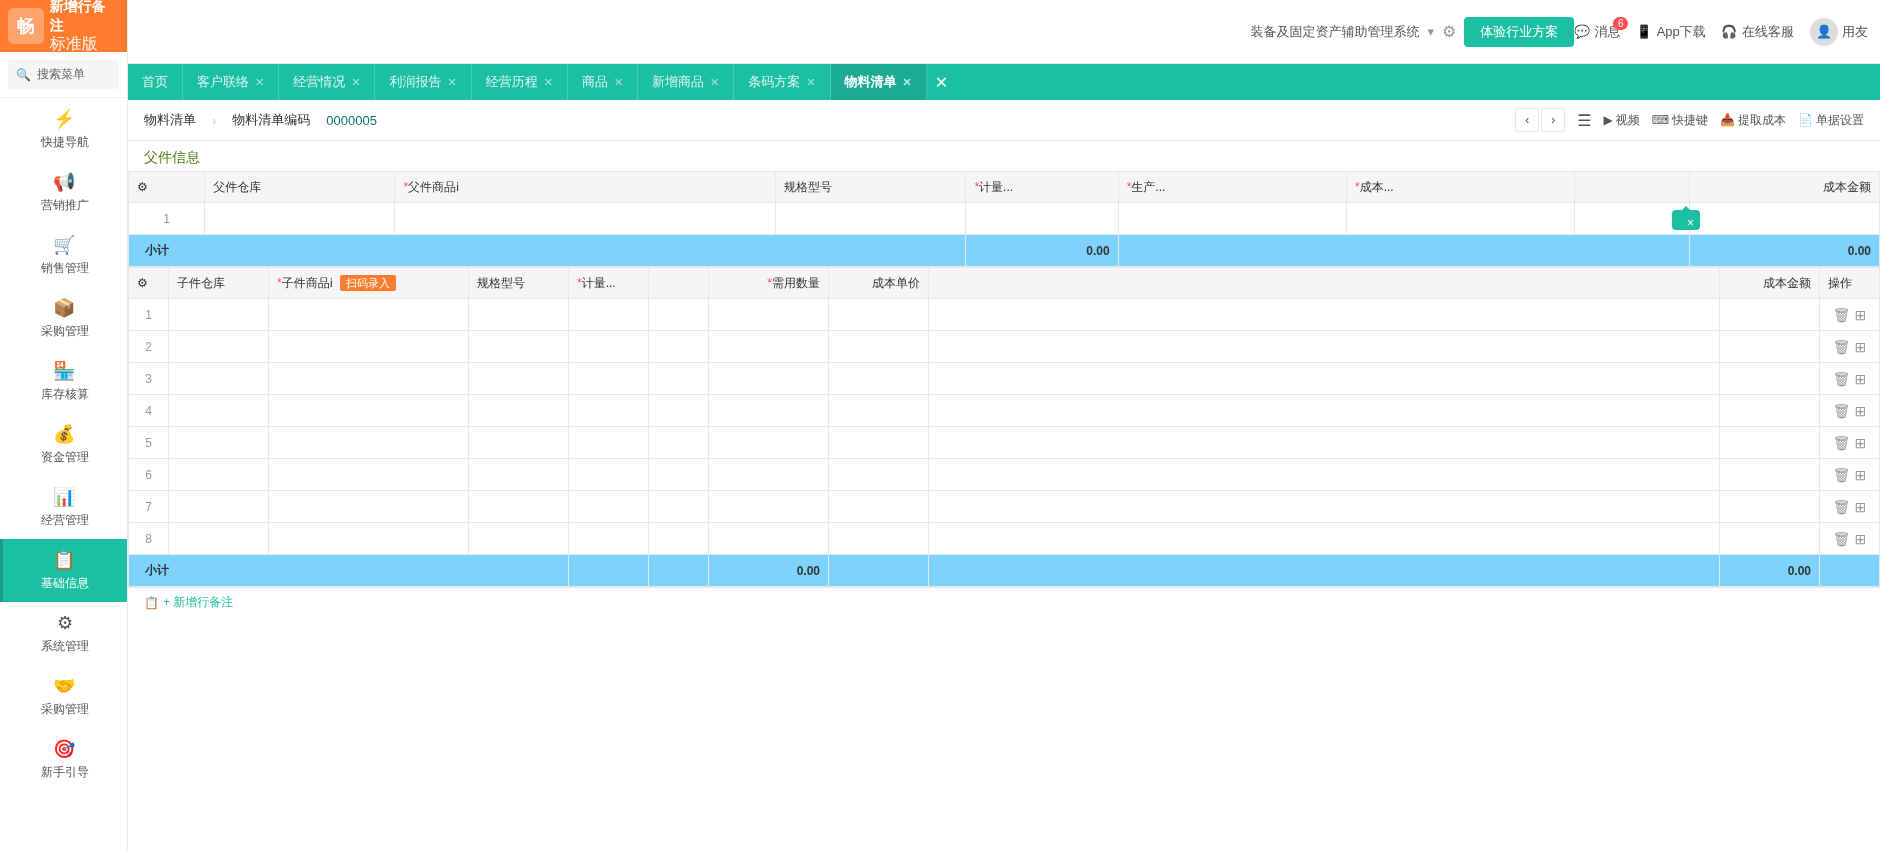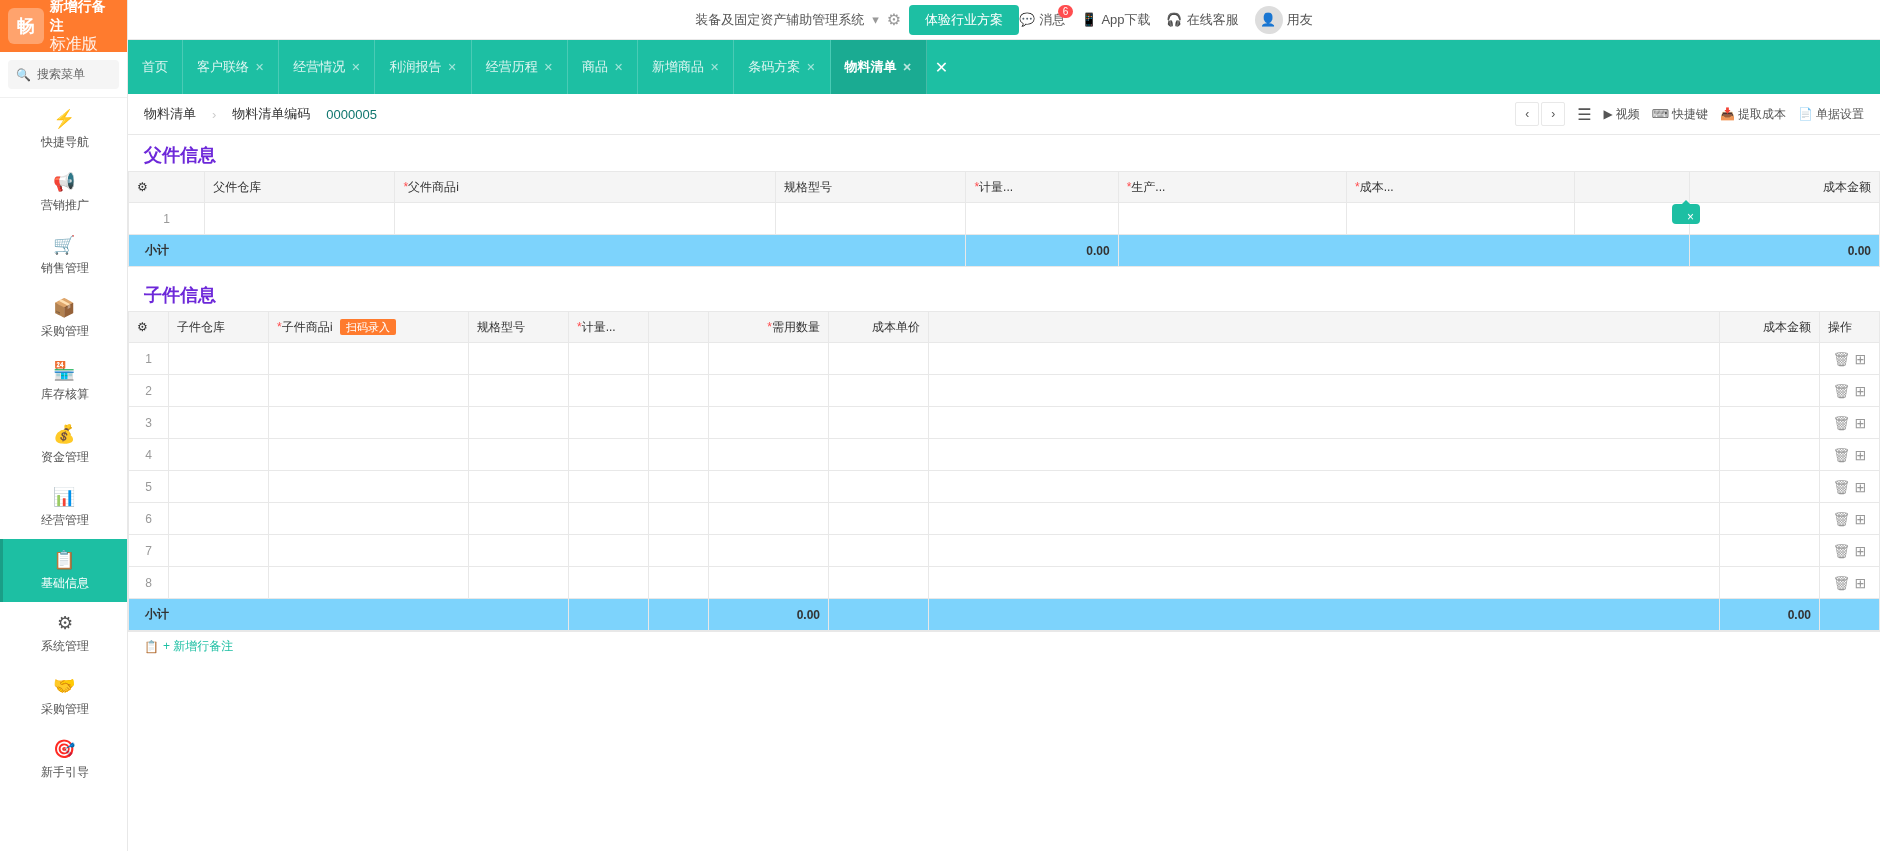"装备及固定资产辅助管理系统" .top-header { height: 40px -> 64px; justify-content: center -> flex-end }
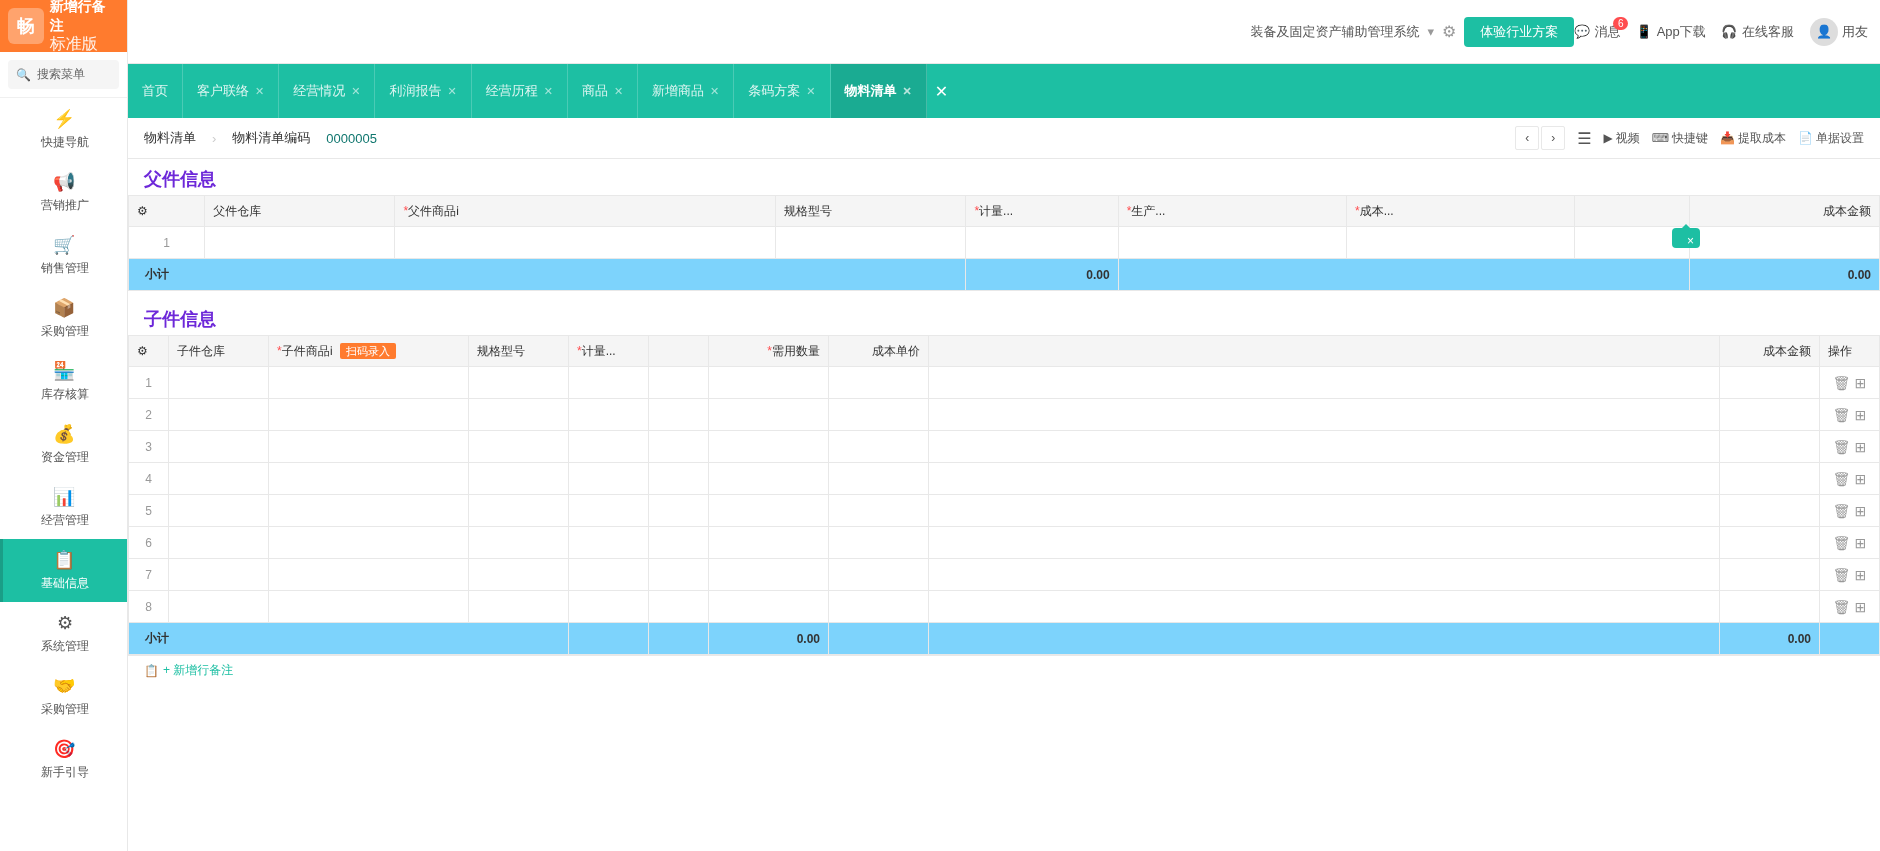"首页" .nav-tabs { height: 54px -> 36px }
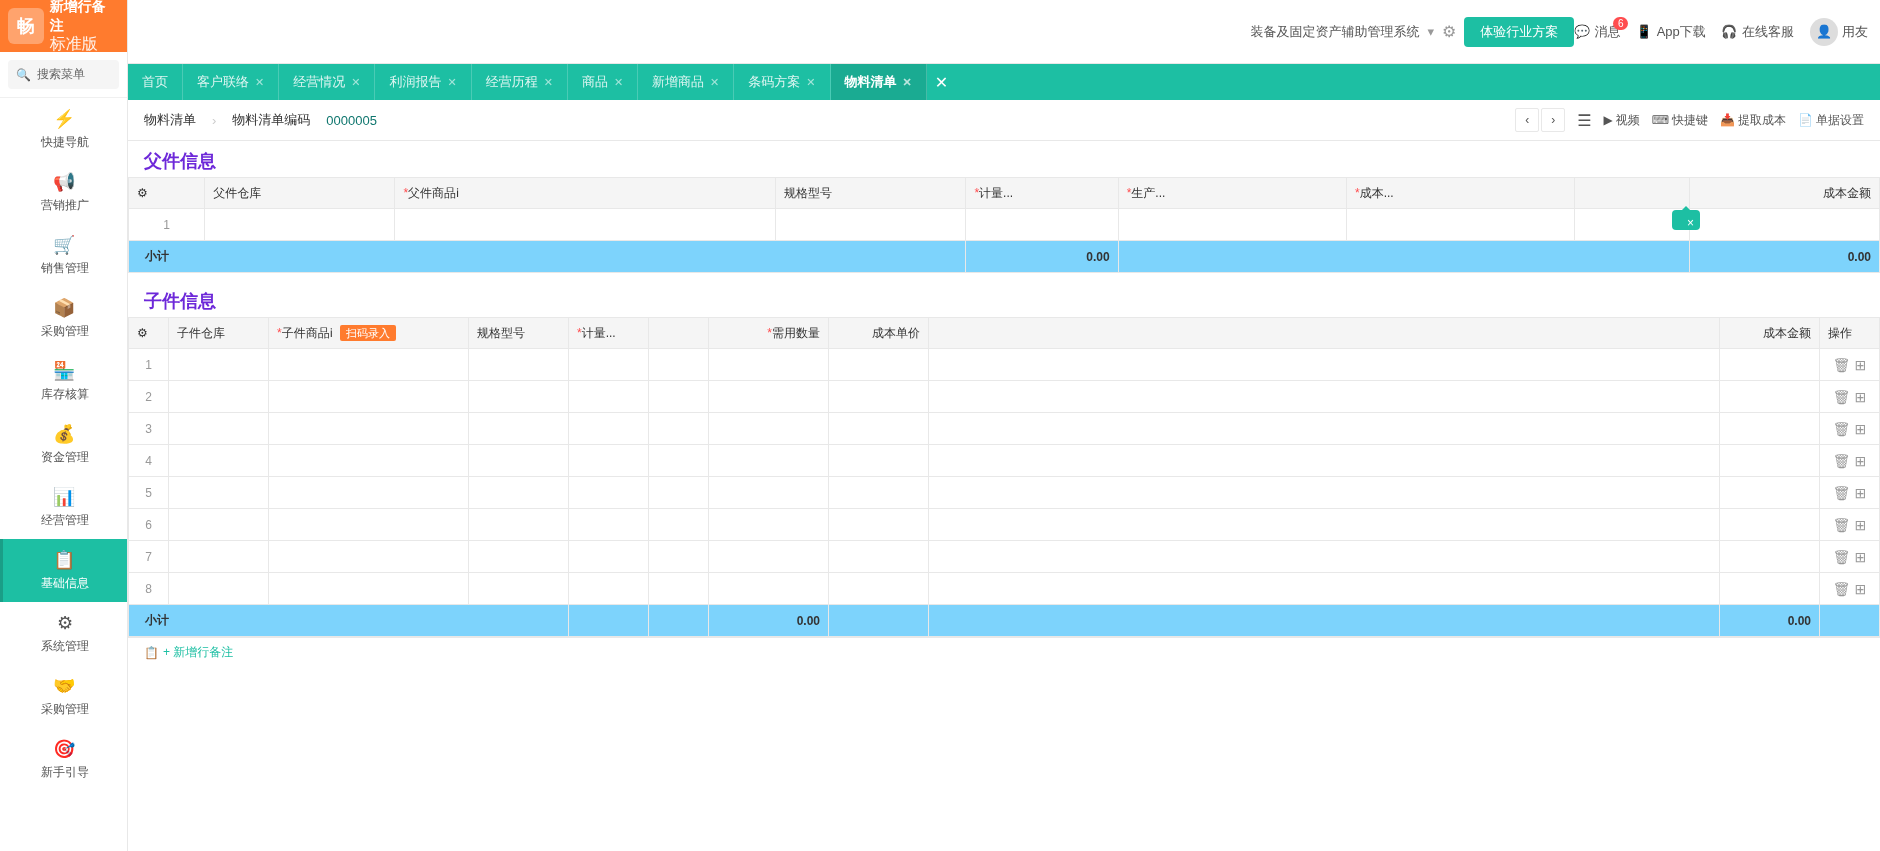"父件信息" .section-title { color: #6d28d9 -> #4d7c0f; font-size: 18px -> 14px; font-weight: bold -> normal }
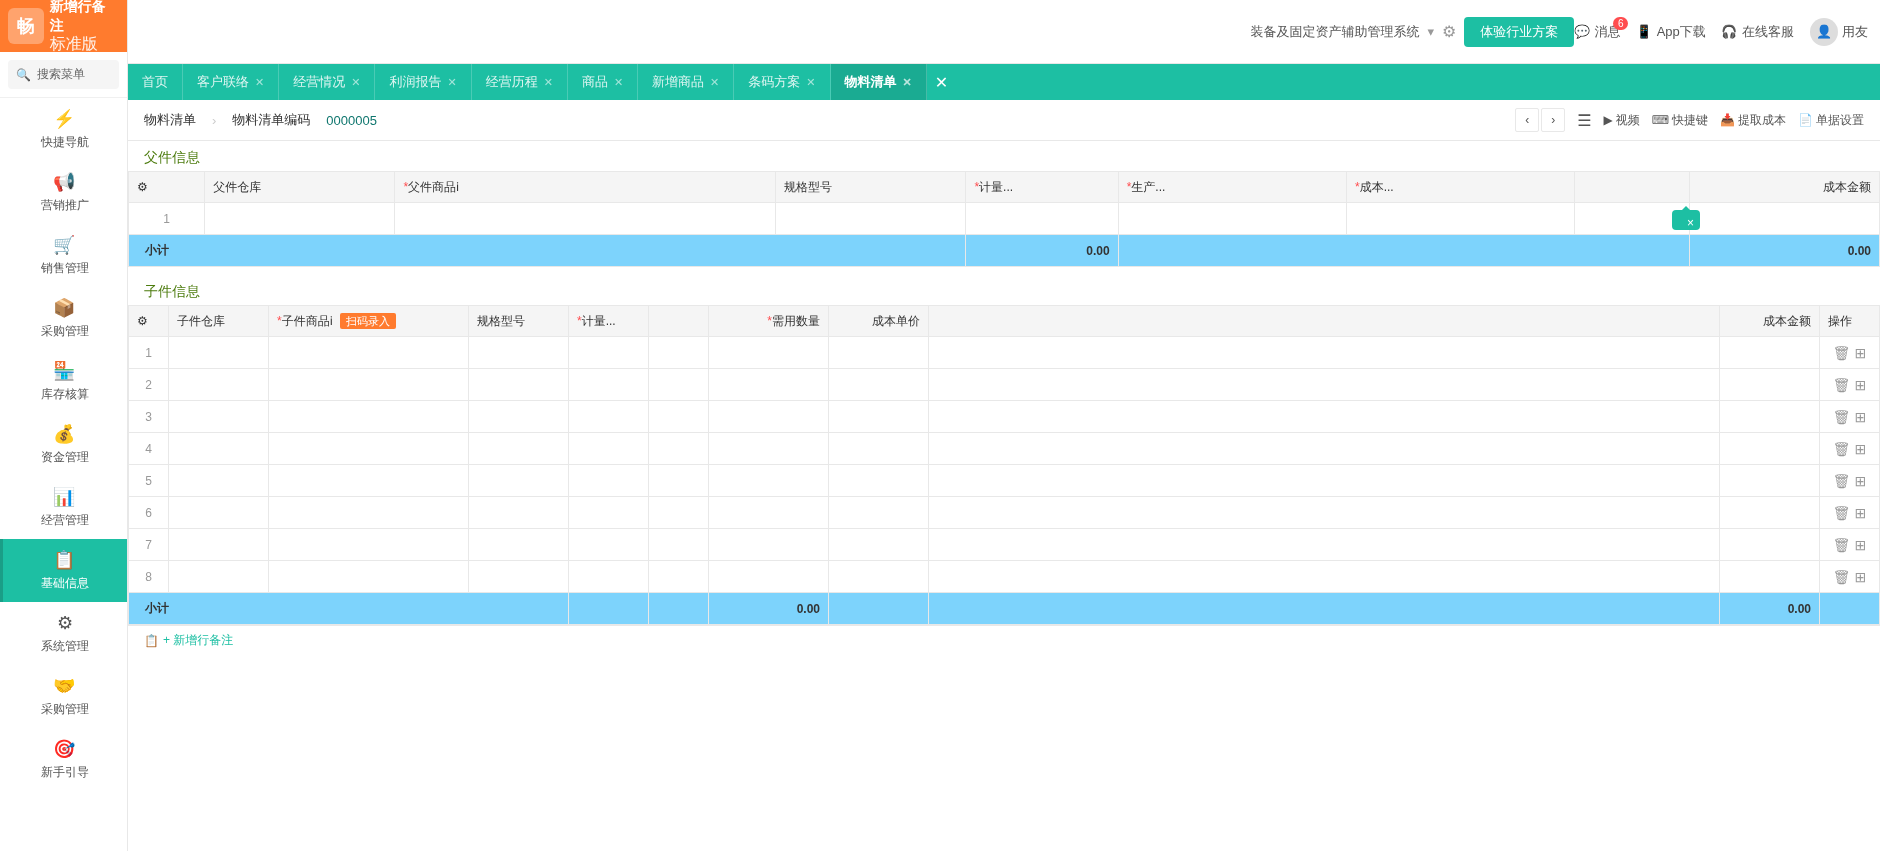"子件信息" div.section-title { html: <div>子件信息</div> -> none }
